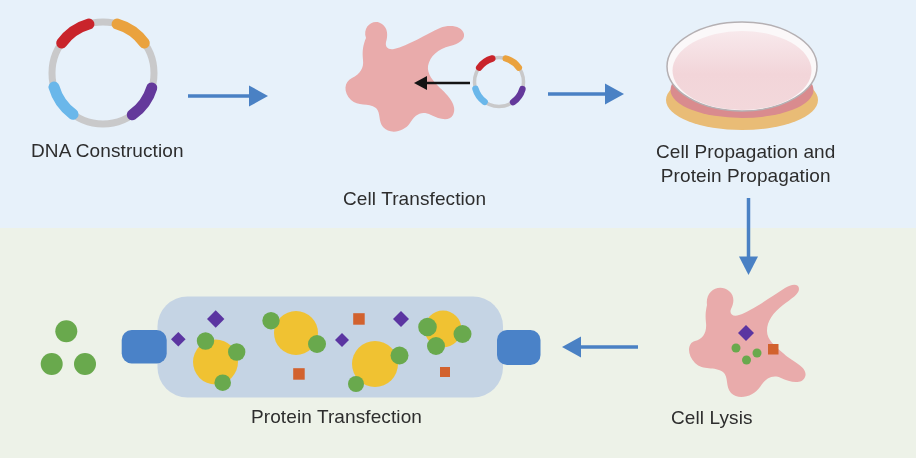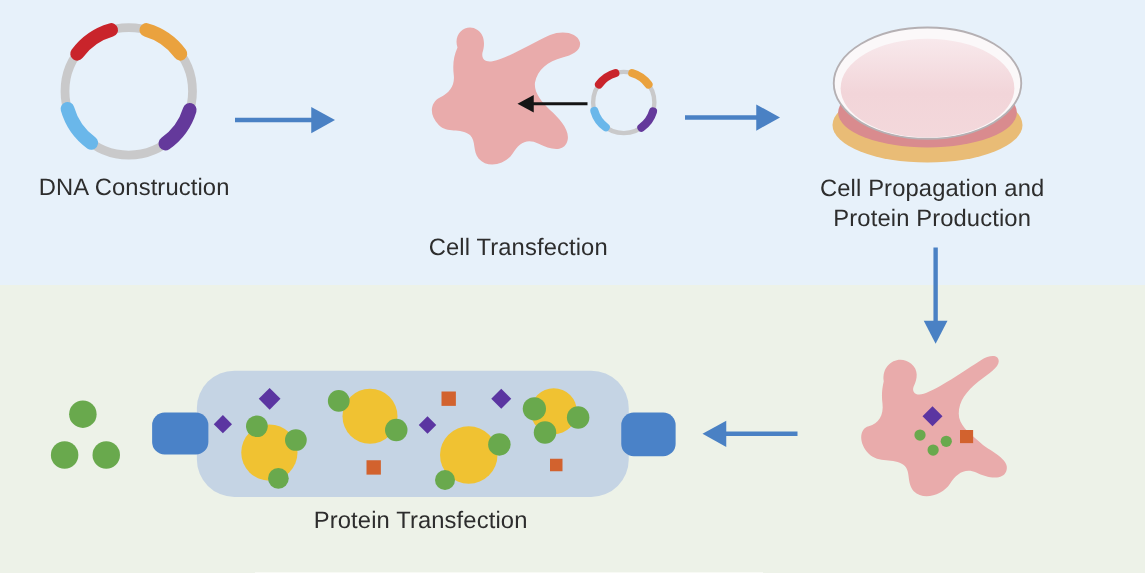"Protein Production" span { text: Production -> Propagation }
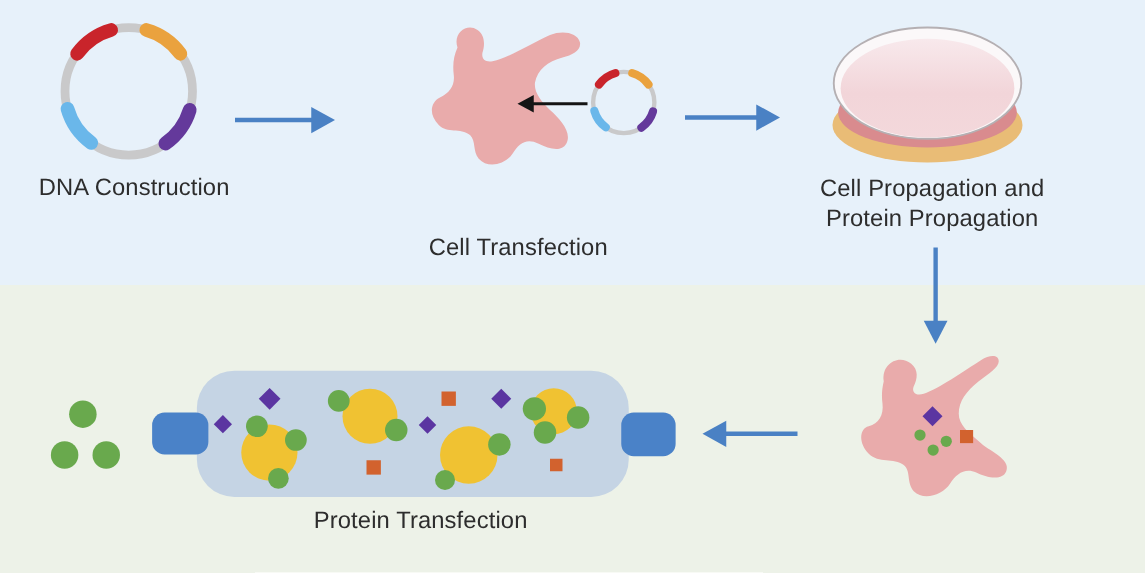"Cell Lysis" div.caption { html: none -> <div>Cell Lysis</div> }
